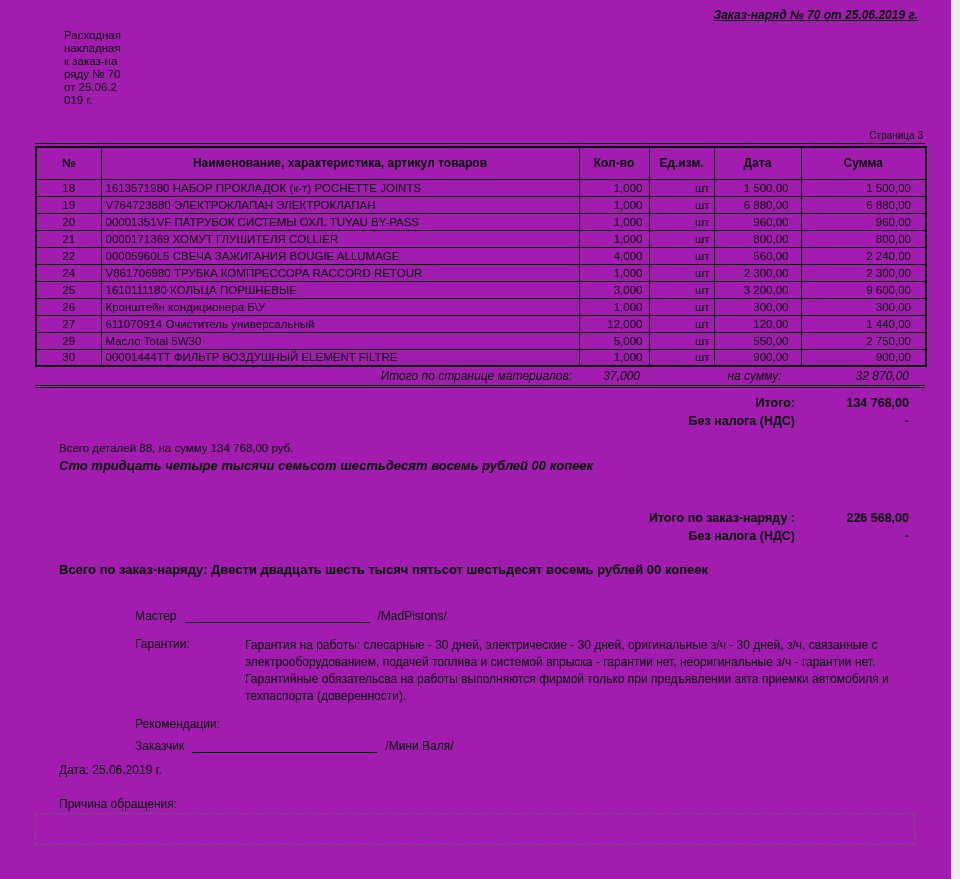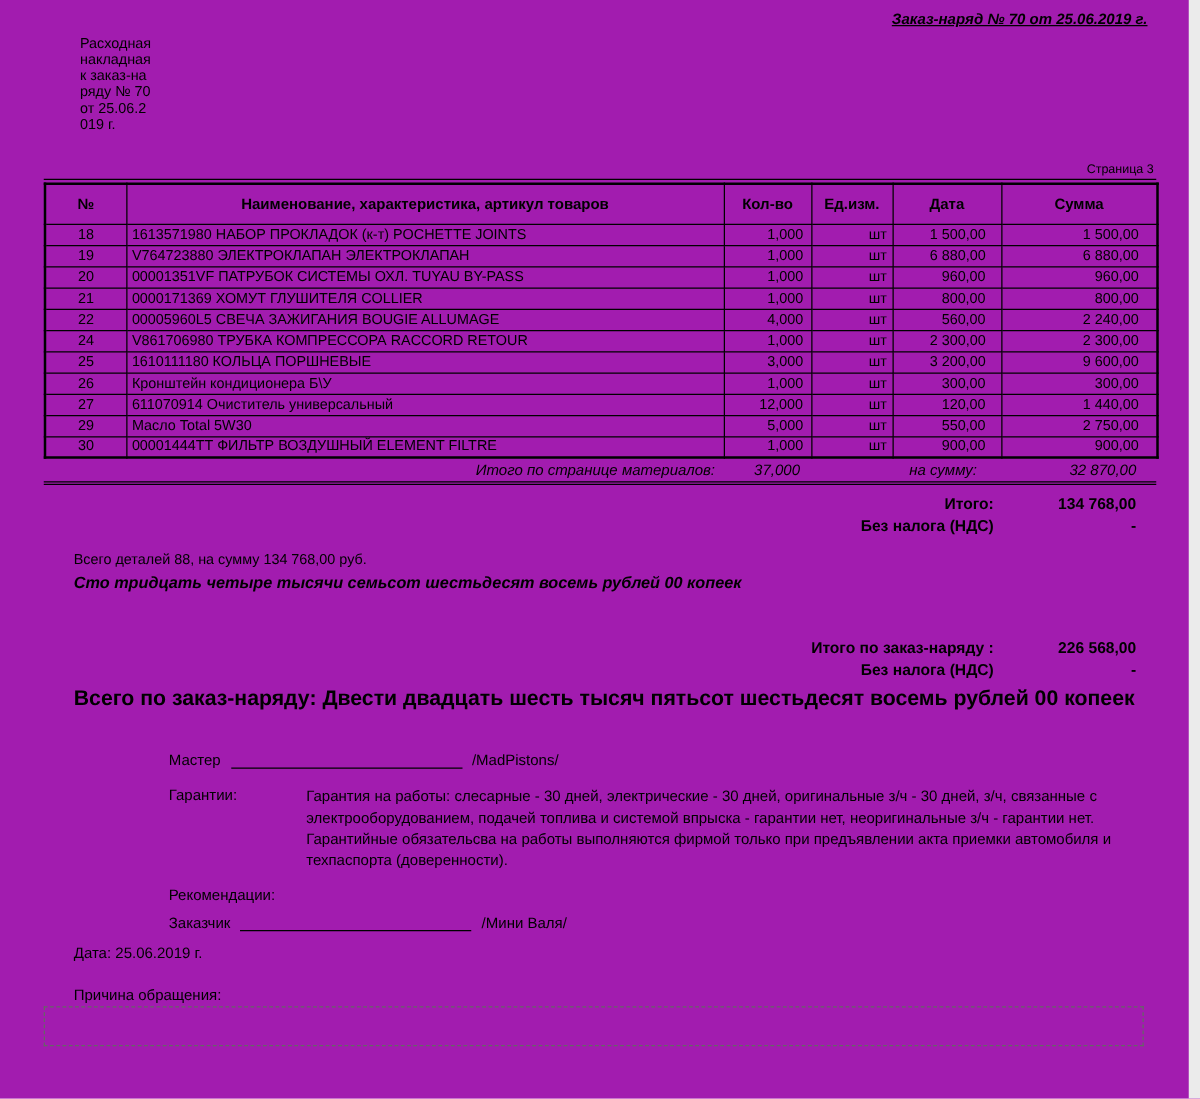"Всего по заказ-наряду: Двести двадцать" .order-words { font-size: 17px -> 13px; margin-top: 4px -> 17px }
